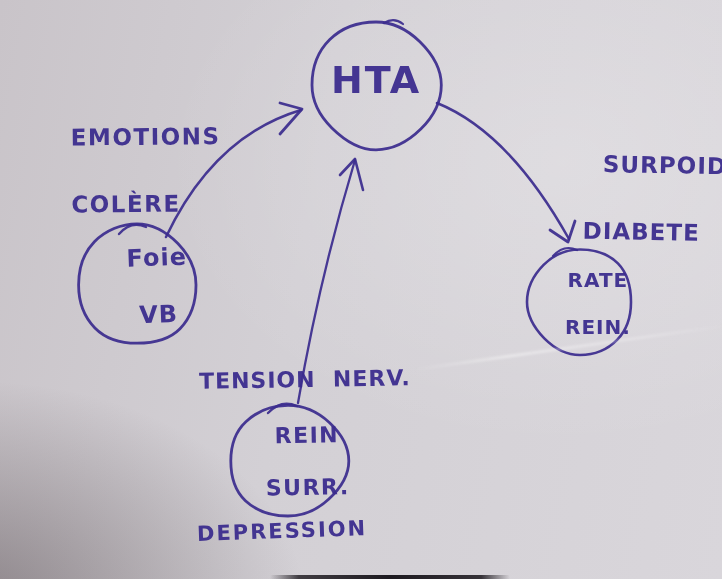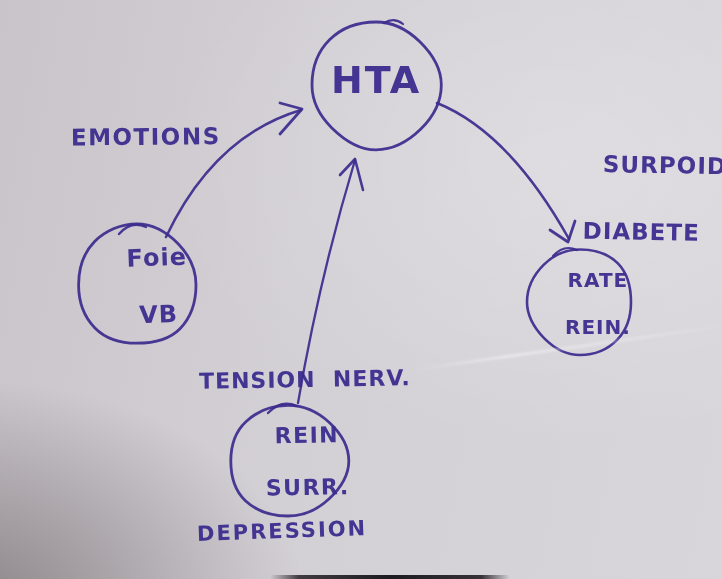"COLÈRE" span { html: none -> <span>COLÈRE</span> }
